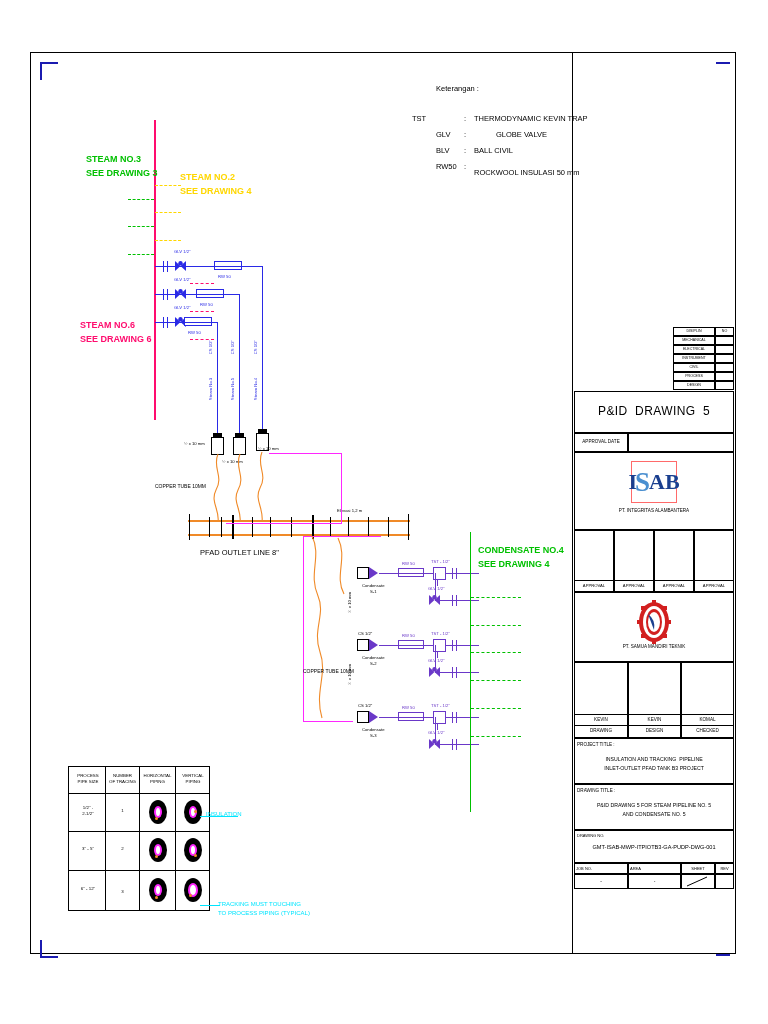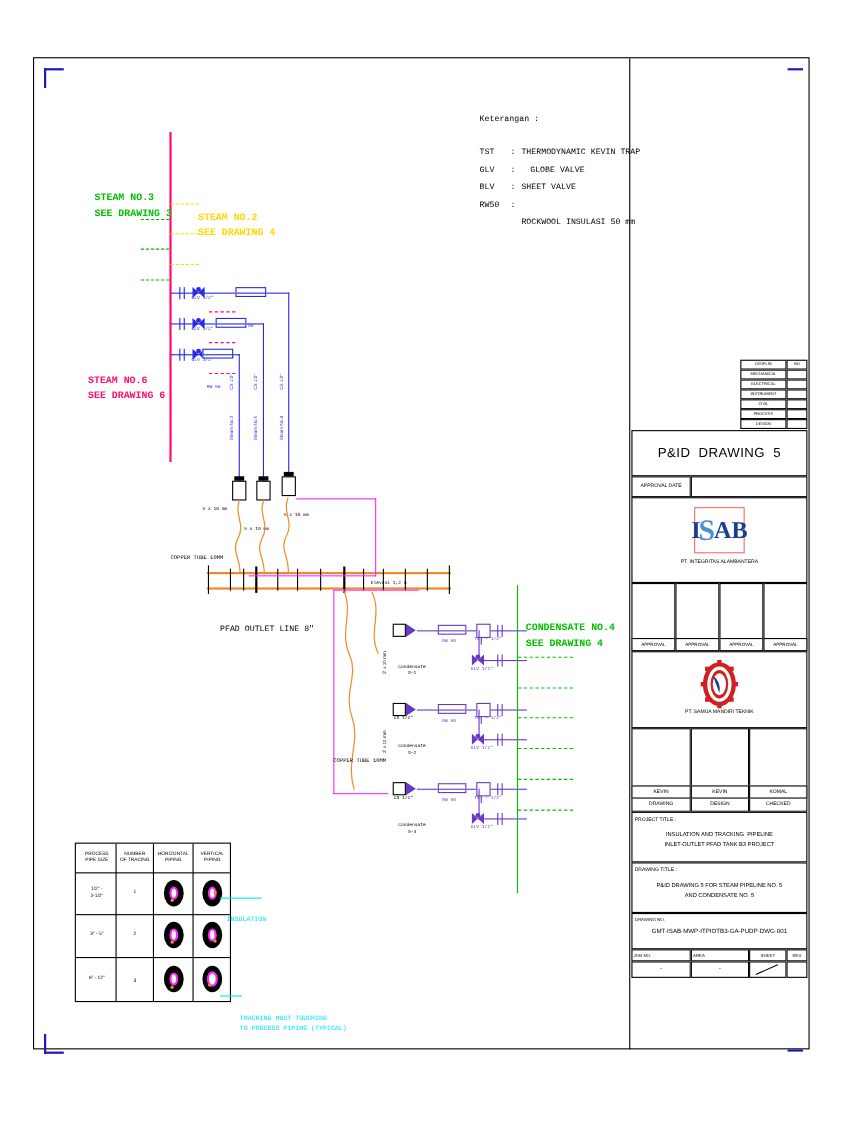"Keterangan :" .t { font-family: Liberation Mono, monospace -> Liberation Sans, sans-serif; margin-top: 21px -> none }
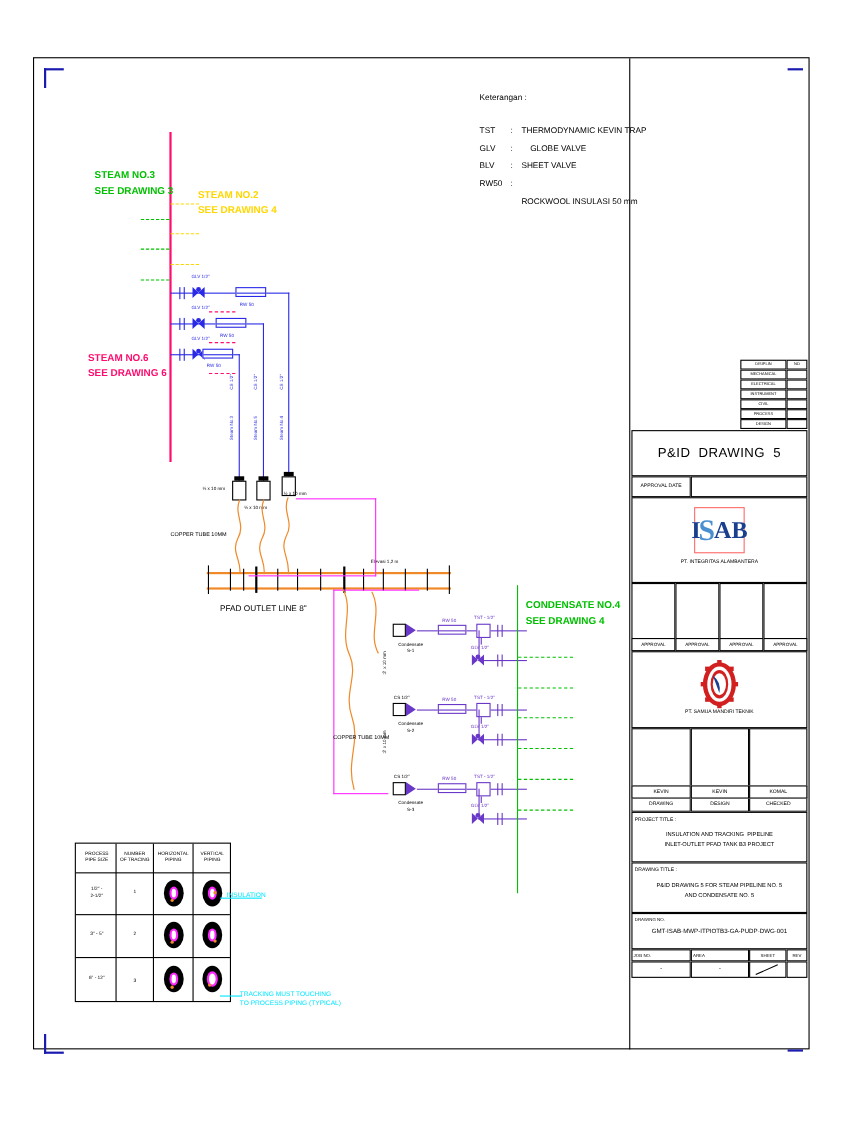"TST" div.t { left: 436px -> 412px }
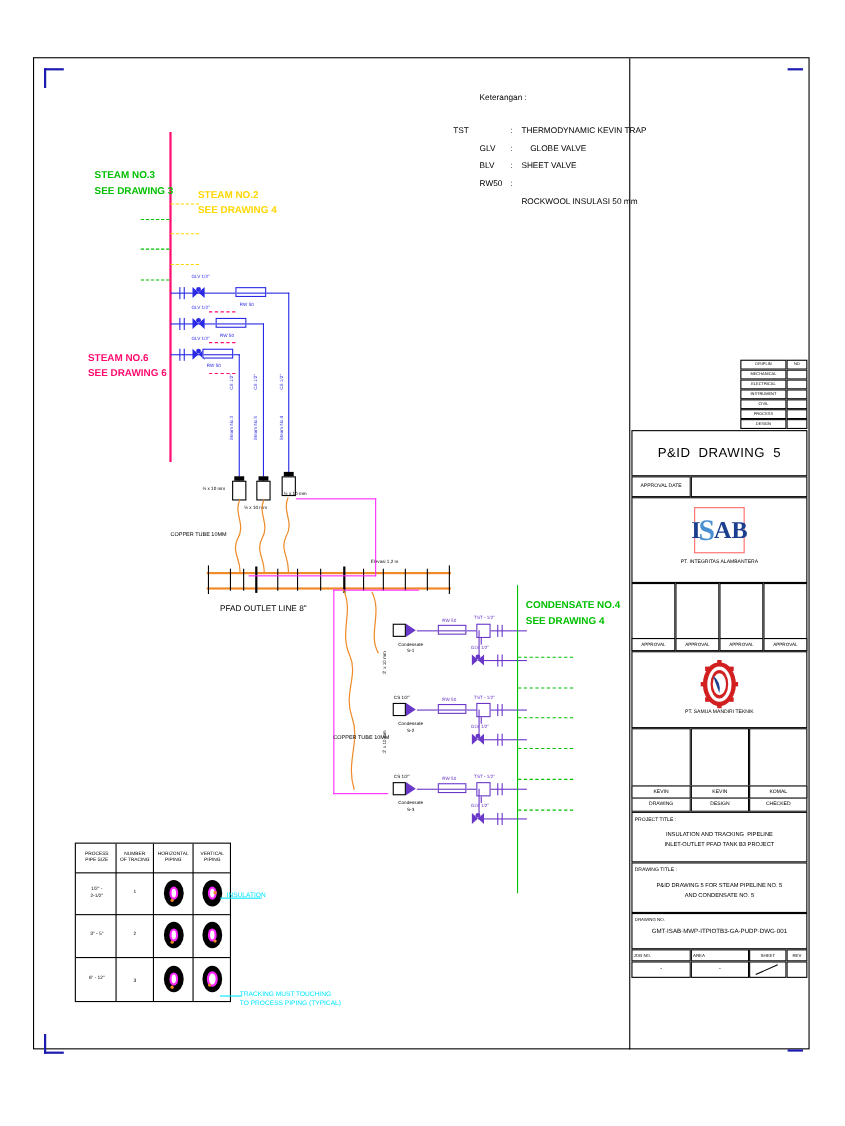"GLOBE VALVE" div.t { left: 482px -> 496px }
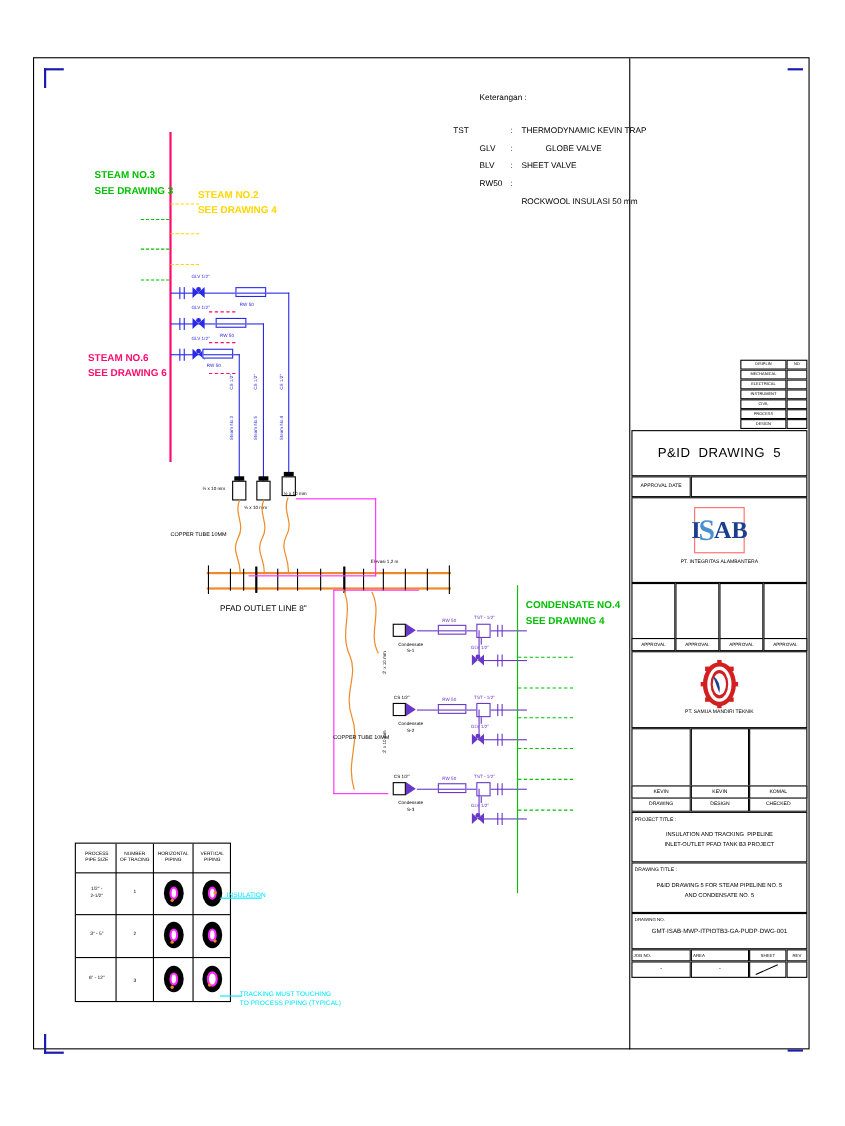"SHEET VALVE" div.t { text: SHEET VALVE -> BALL CIVIL }
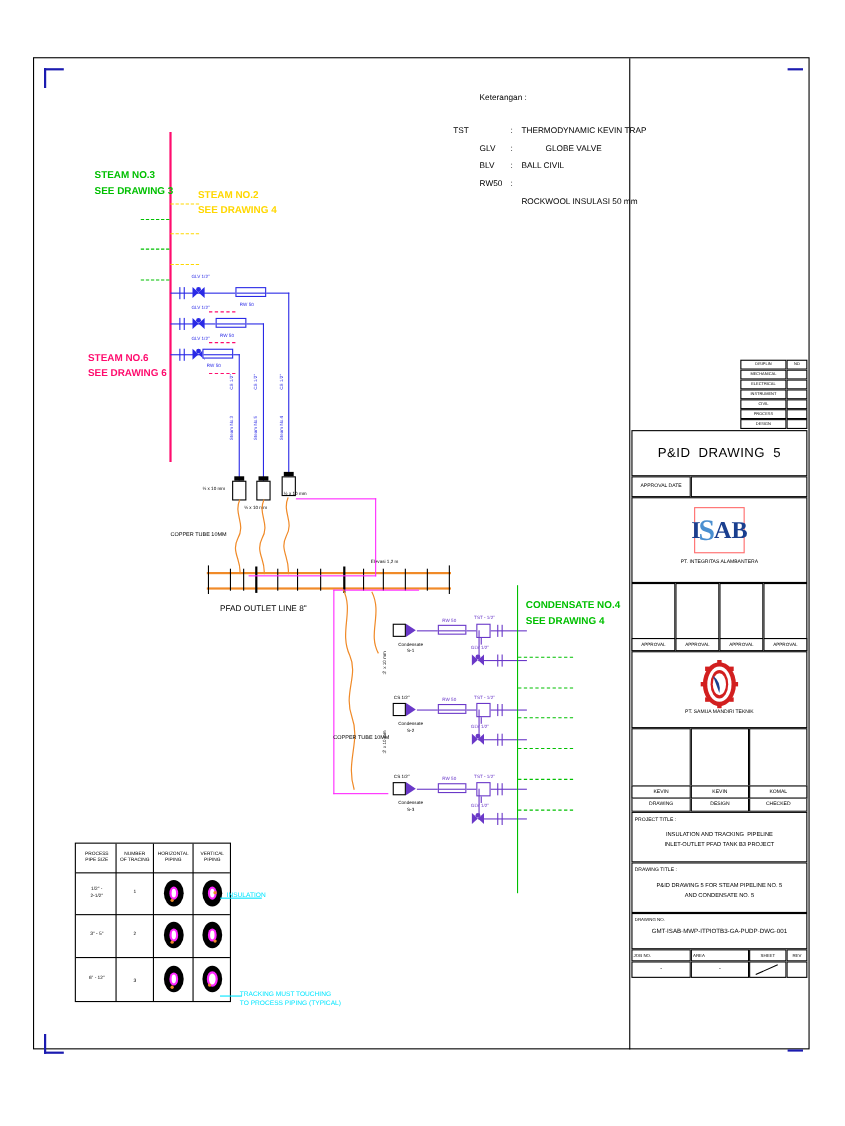"ROCKWOOL INSULASI 50 mm" div.t { top: 178px -> 168px }
